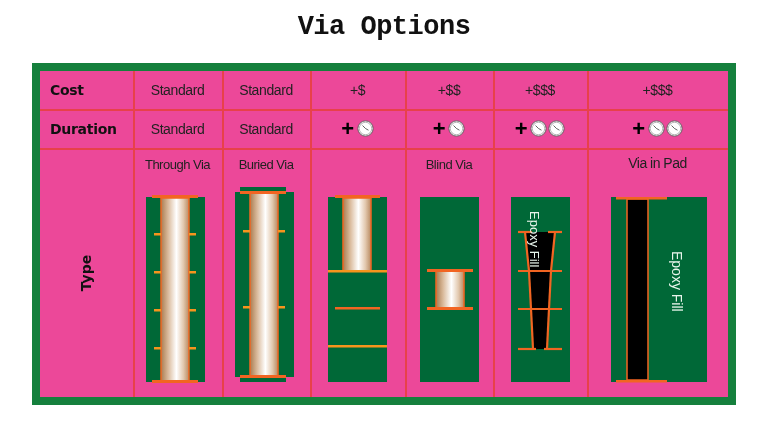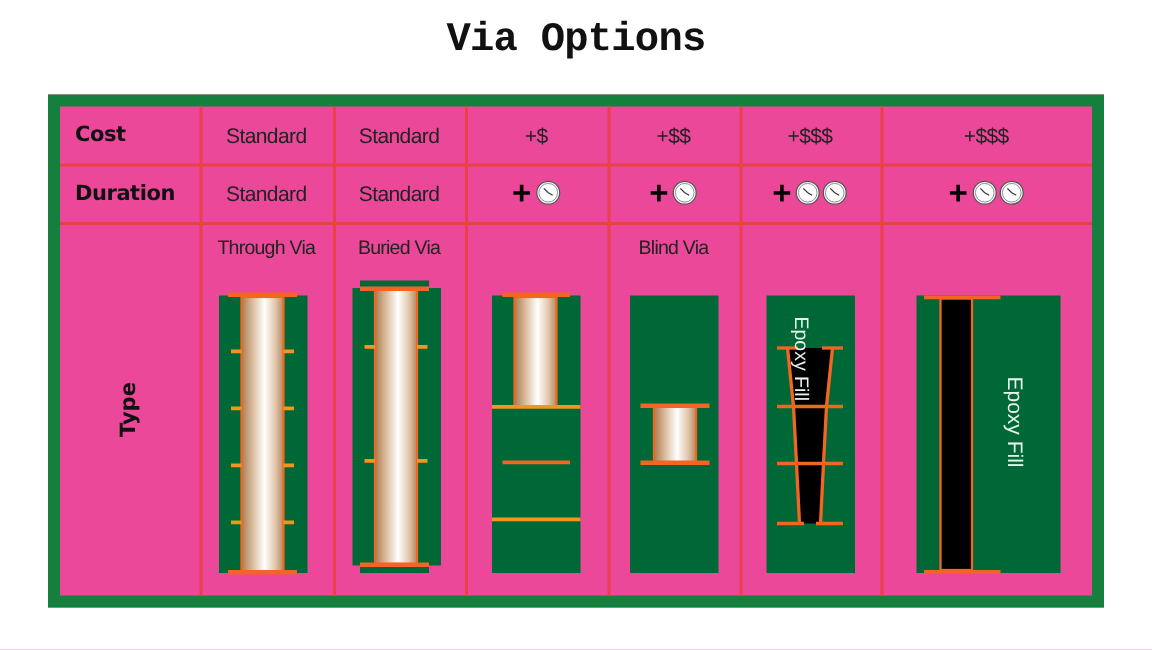"Via in Pad" div.col-title { html: none -> <div>Via in Pad</div> }
